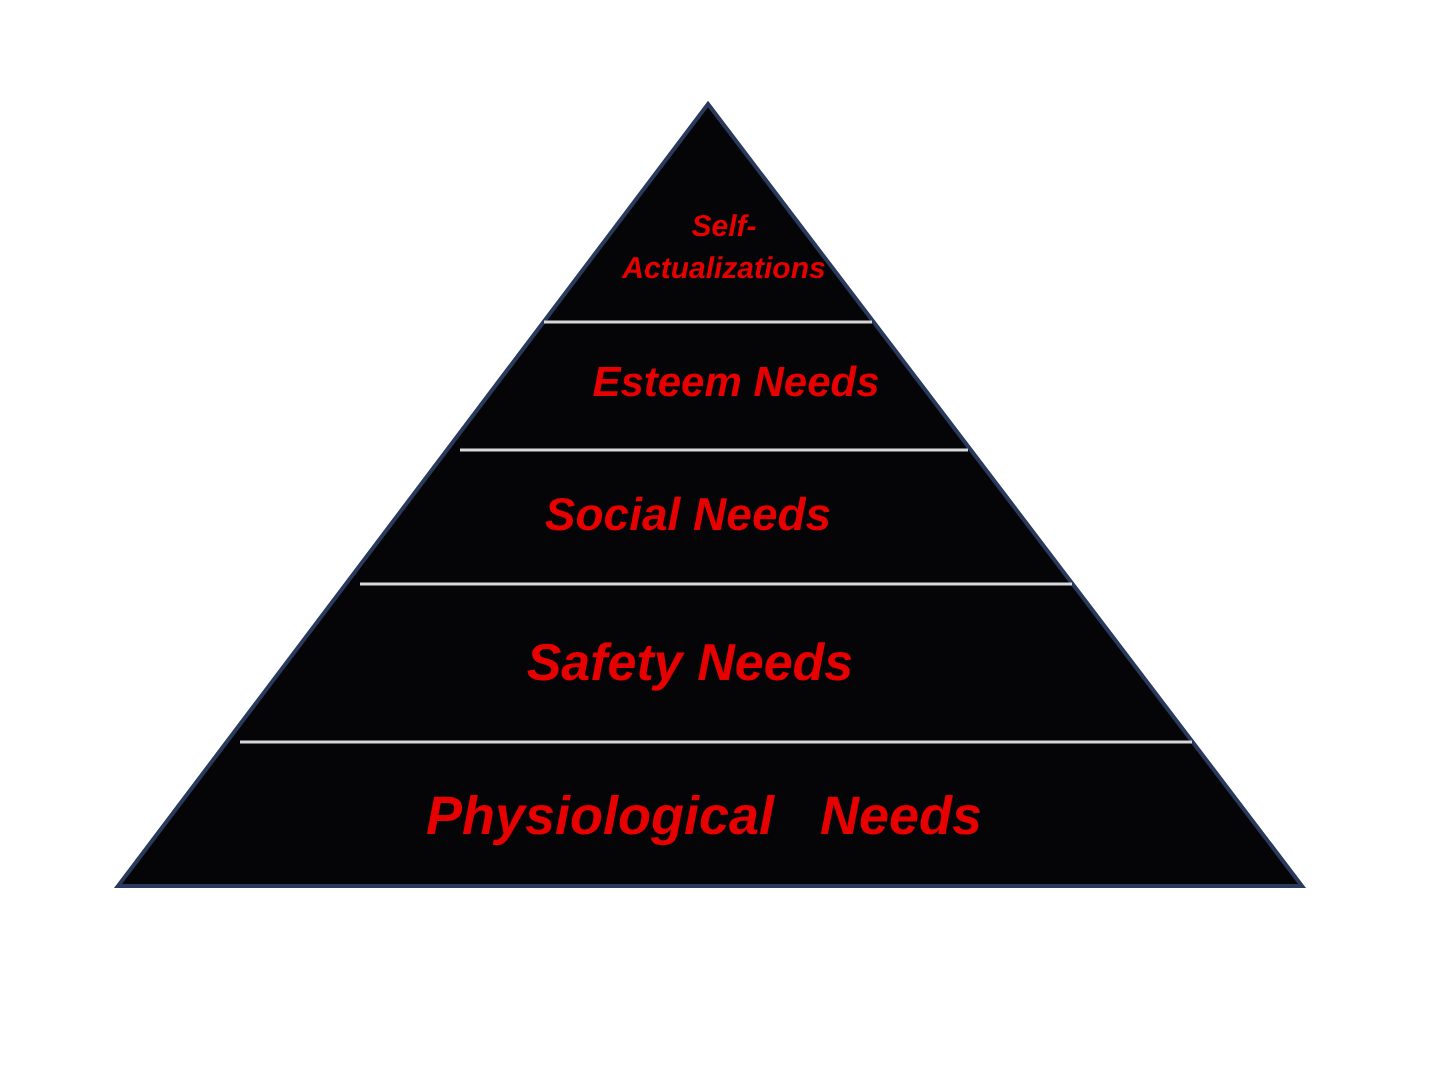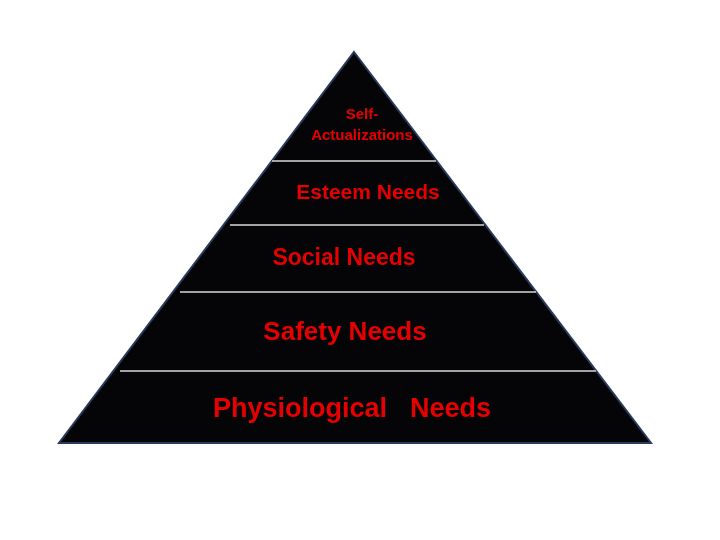"Self-" .canvas { font-style: none -> italic }
